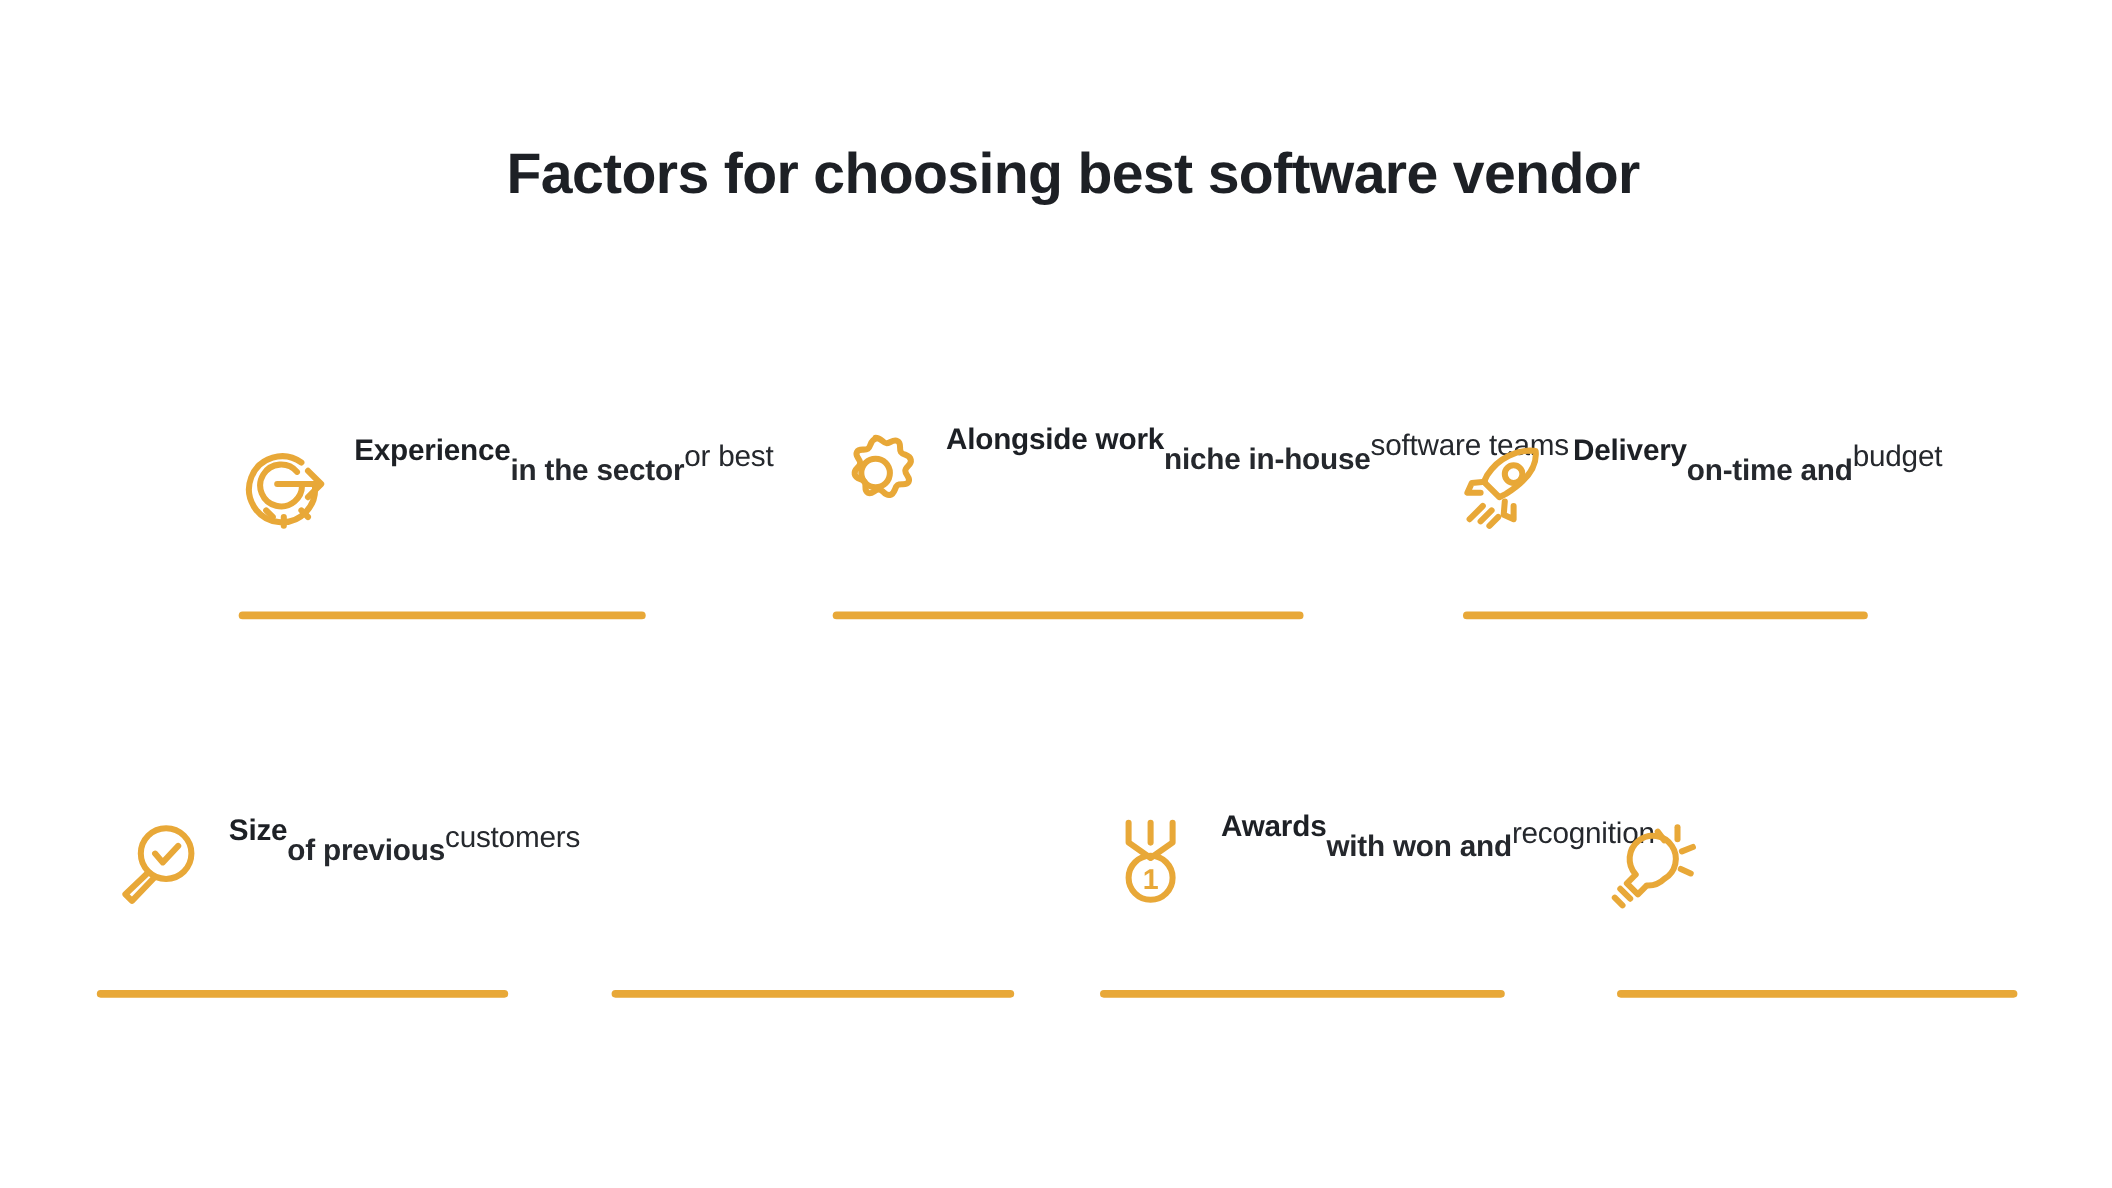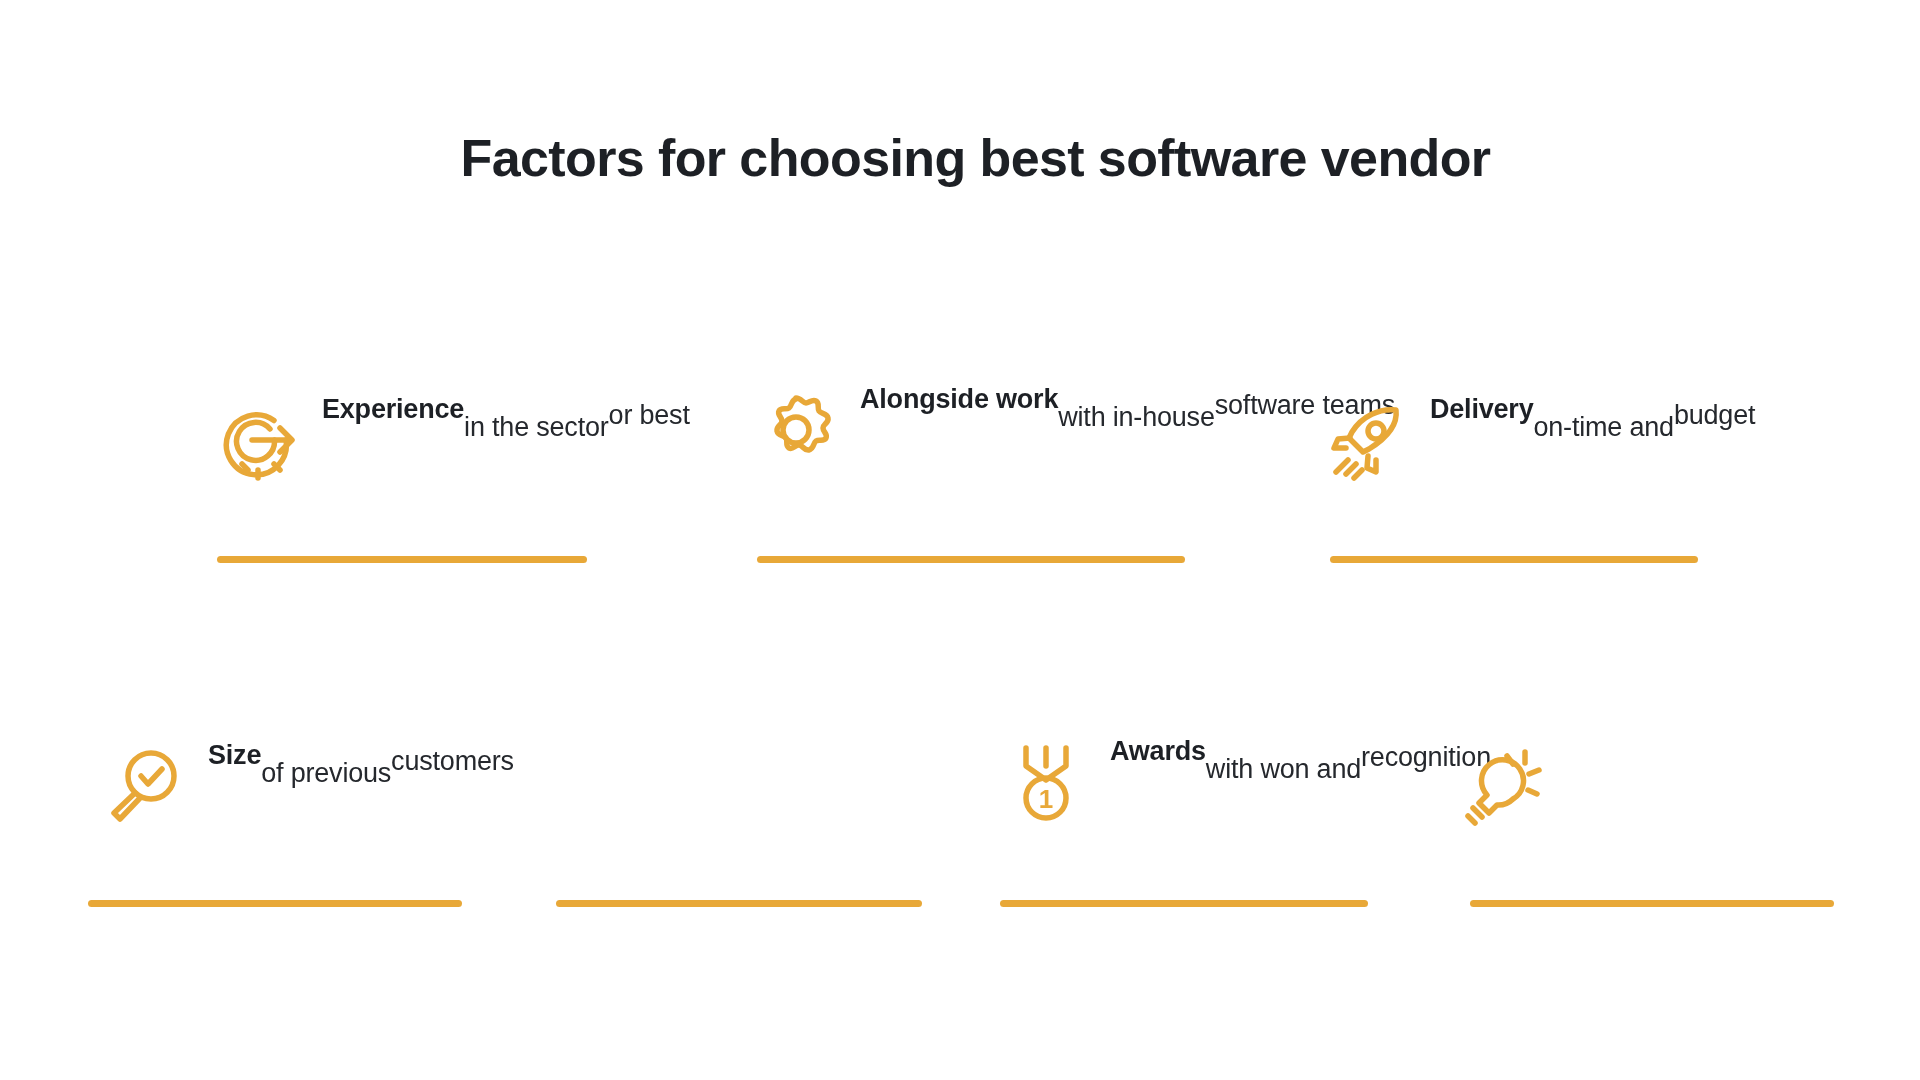"in the sector" .card-line.first { font-weight: none -> bold }
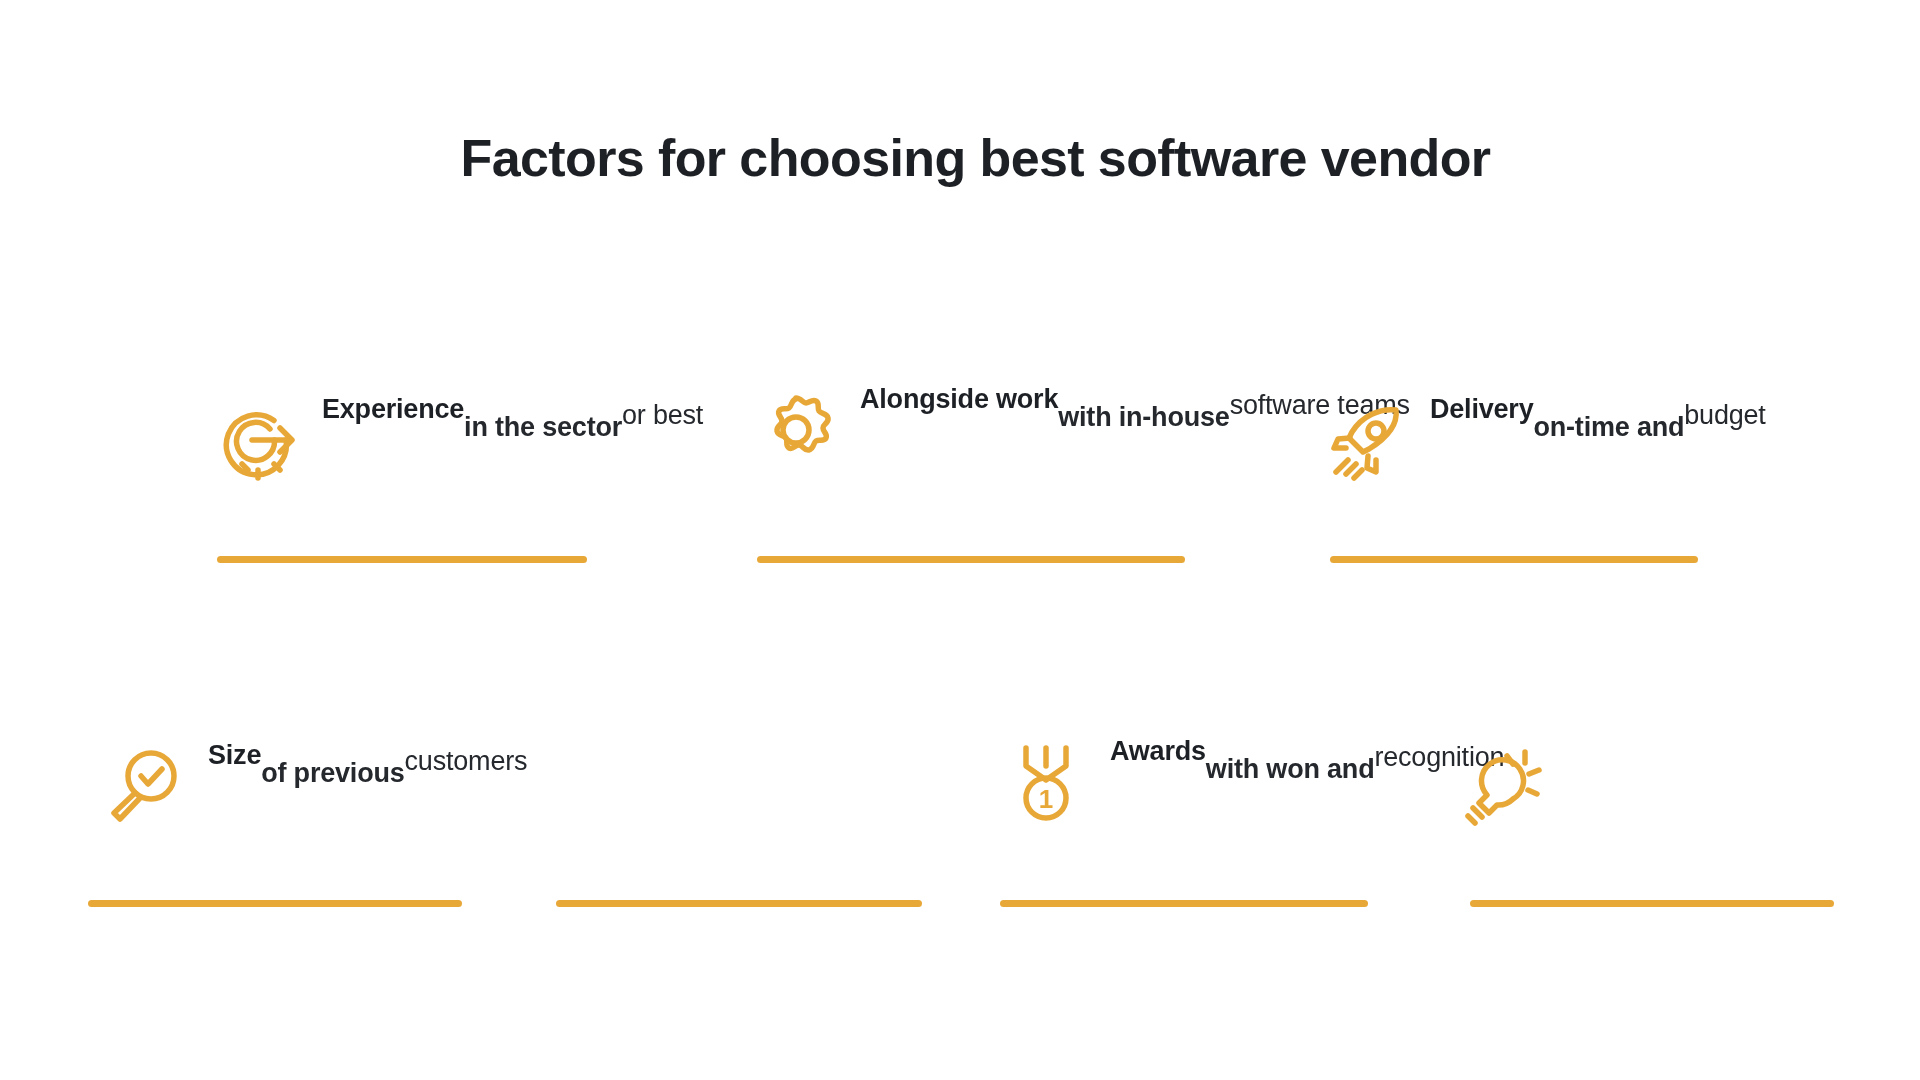"with in-house" span.card-line { text: with -> niche }
